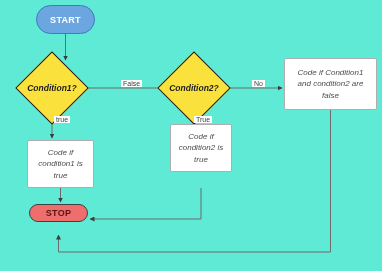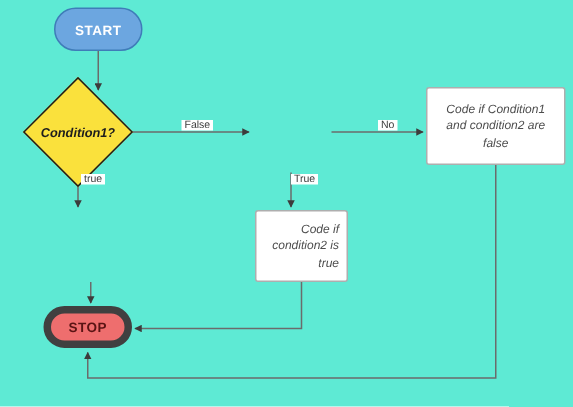"Condition2?" div.decision-wrap { html: none -> <div> <div></div> <div>Condition2?</div> </div> }
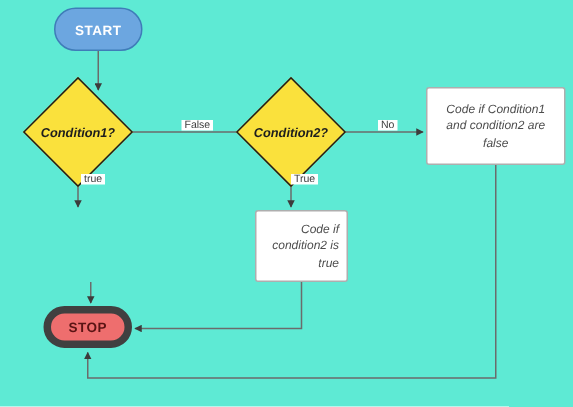"Code if condition2 is true" .process-2 { text-align: right -> none; top: 140px -> 124px }
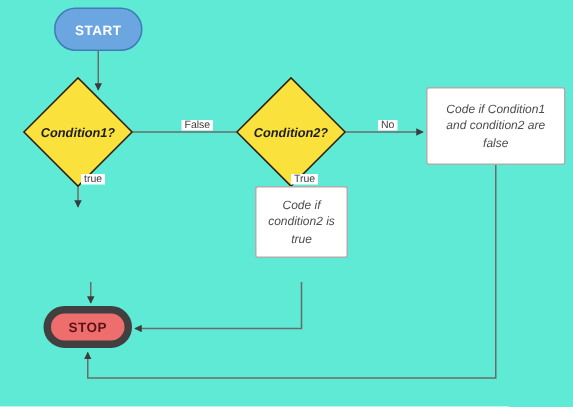"Code if condition1 is true" div.node { html: none -> <div>Code if condition1 is true</div> }
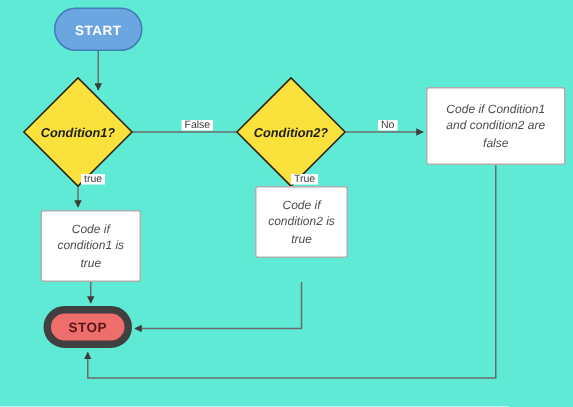"STOP" .node-stop { border: 5px solid #404040 -> 1px solid #404040; height: 28px -> 18px }
